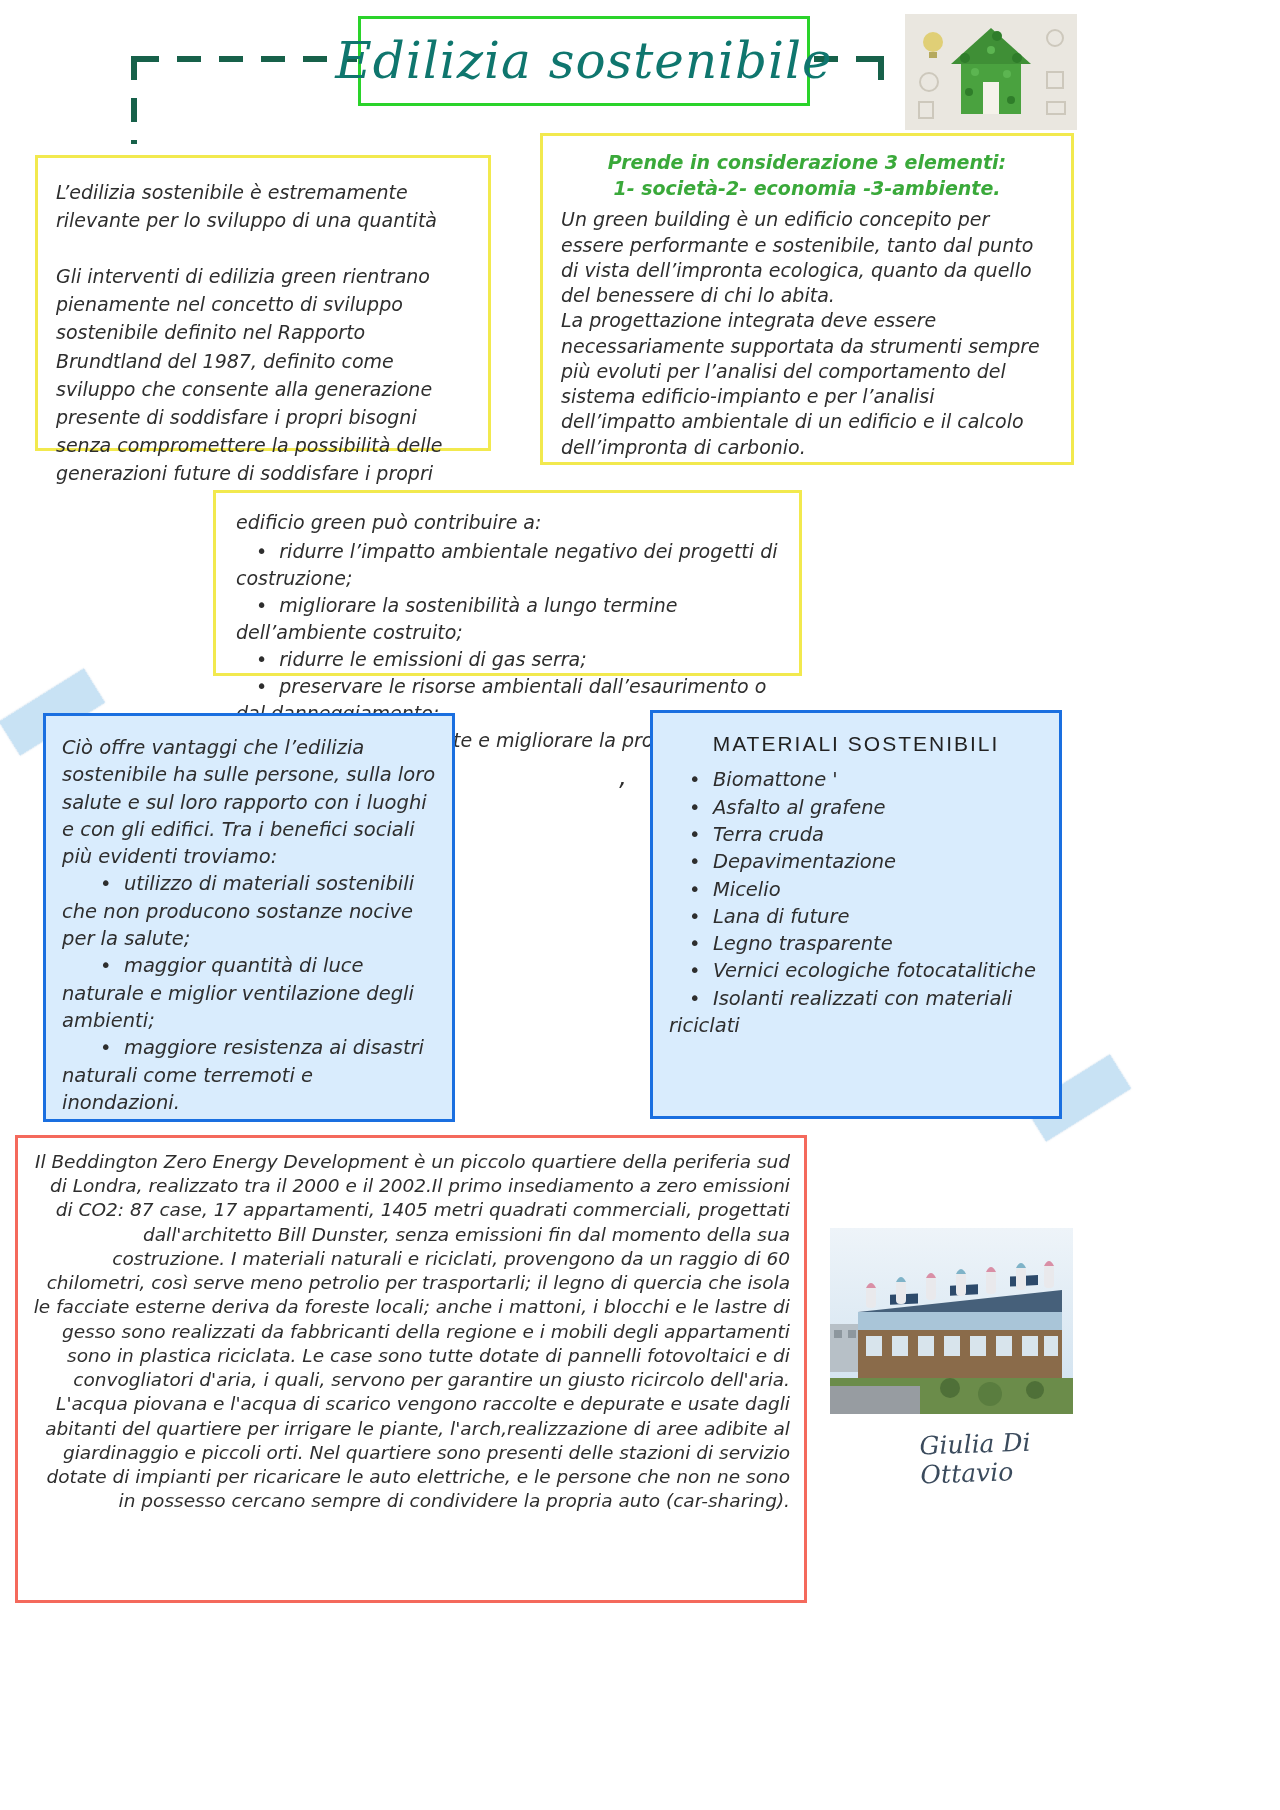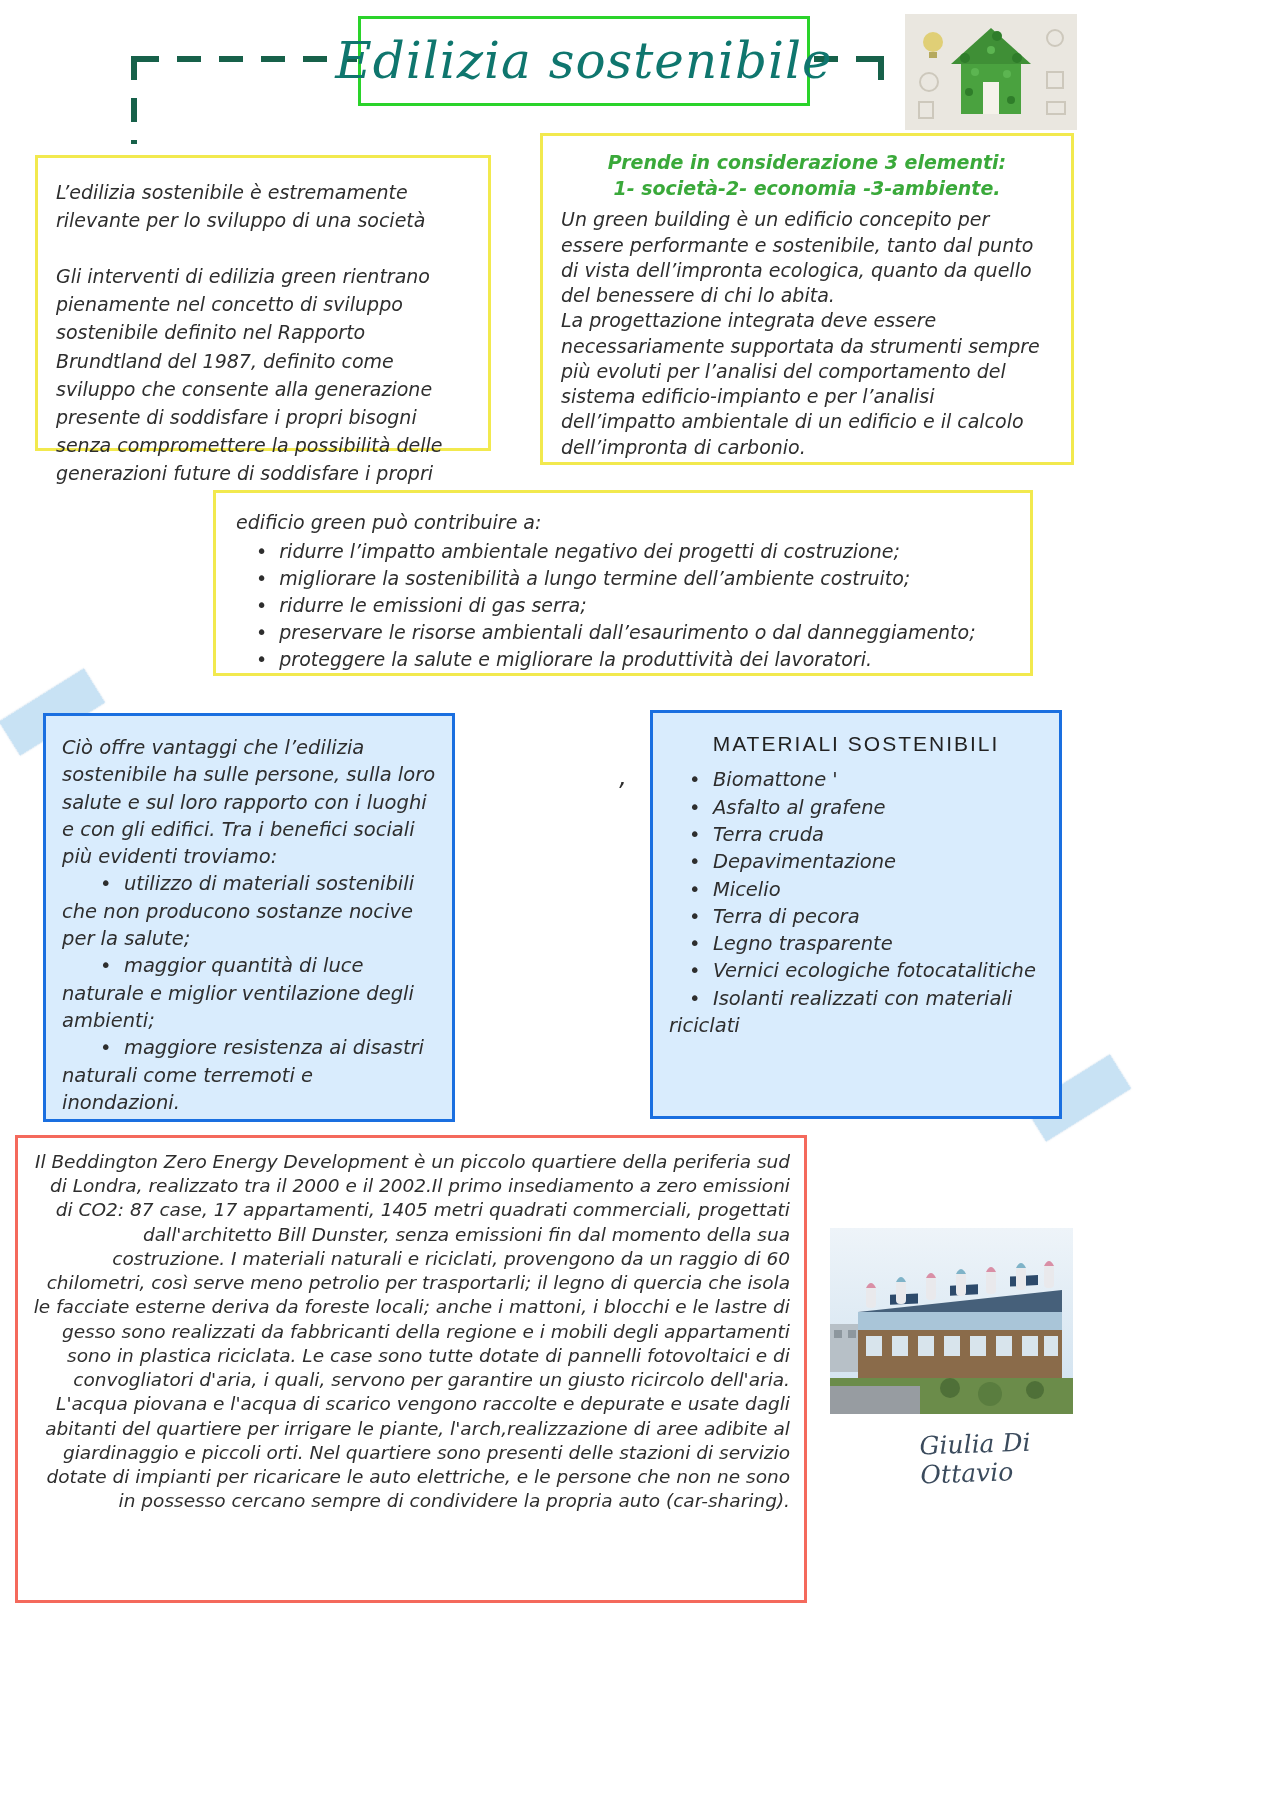"L’edilizia sostenibile è estremamente" p { text: società -> quantità }
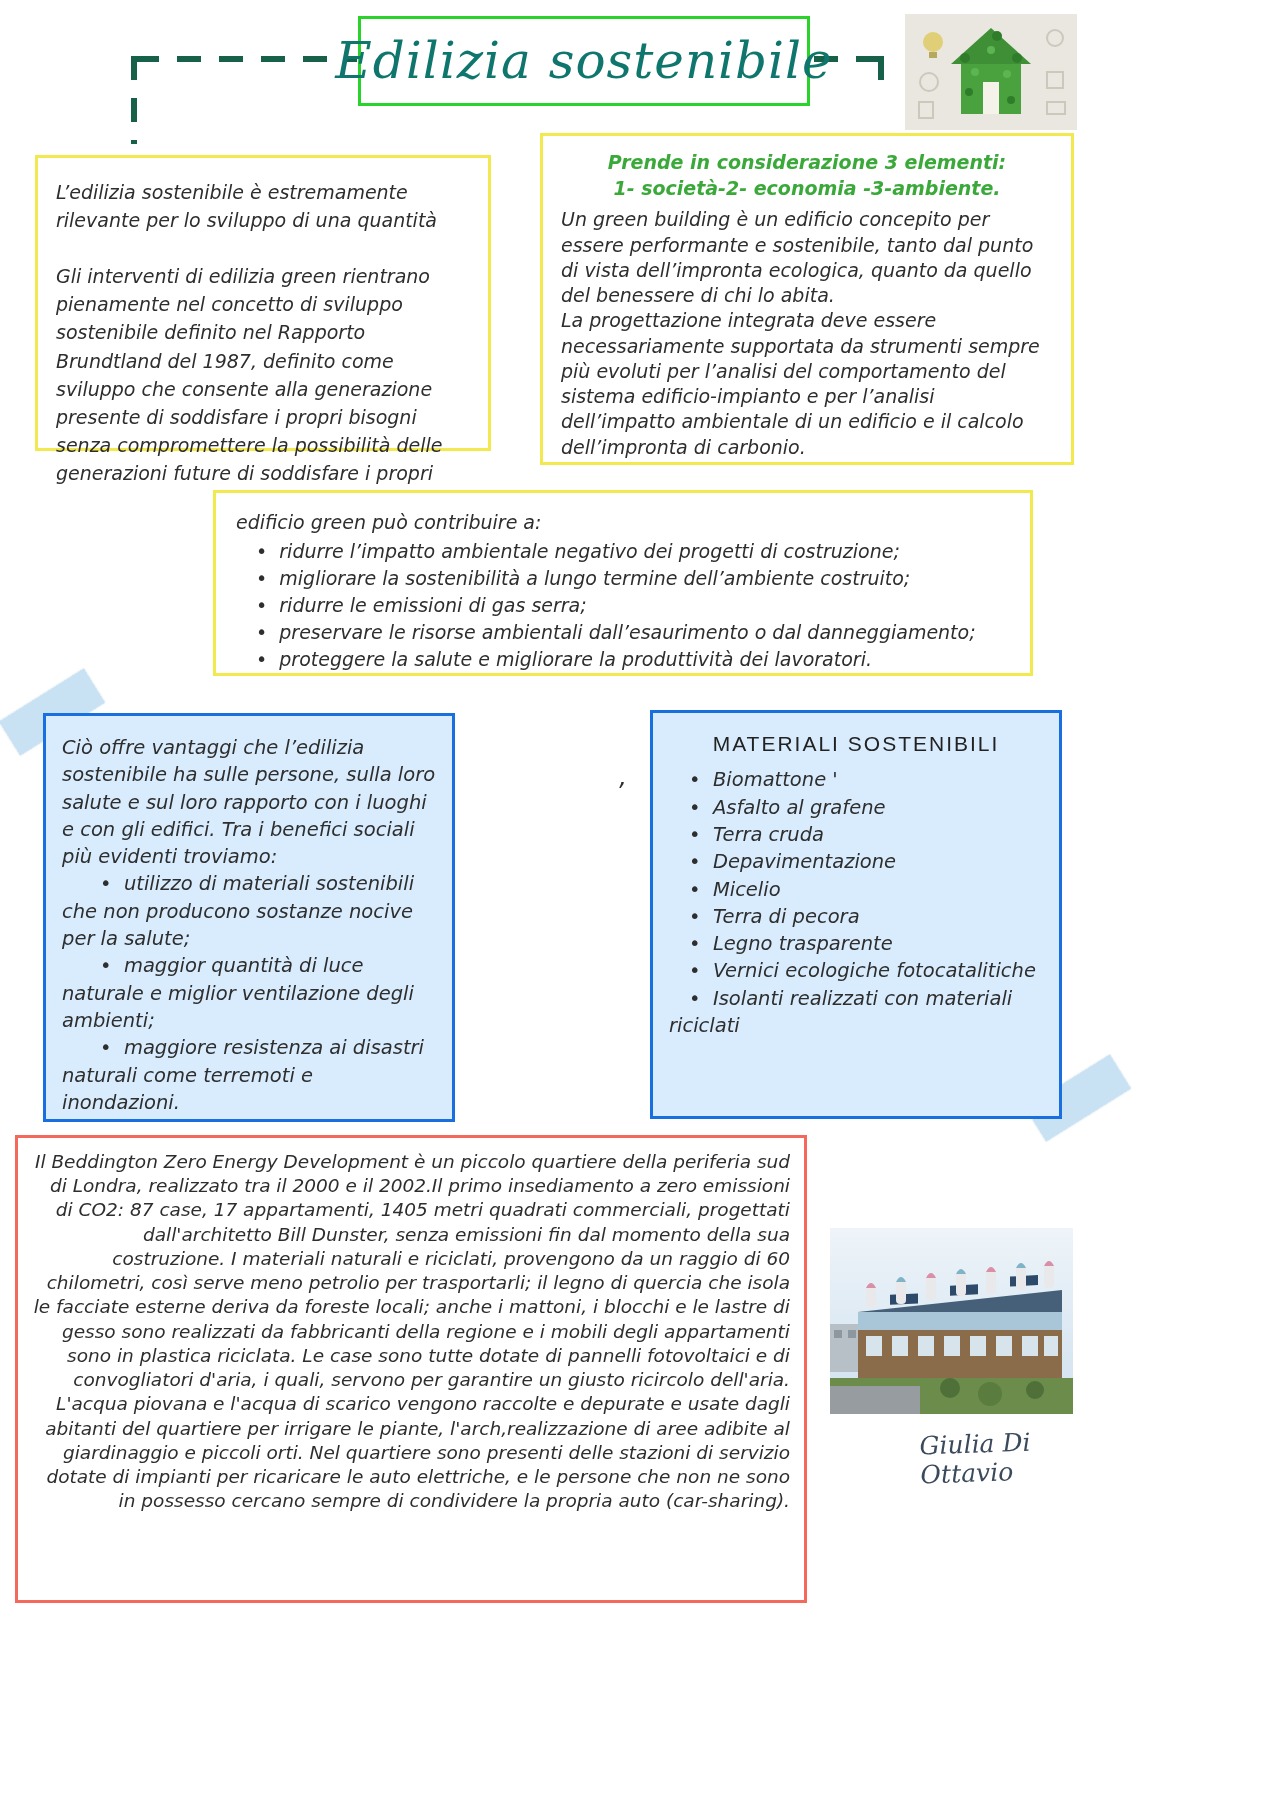"edificio green può contribuire a:" .contribute-box { width: 820px -> 589px }
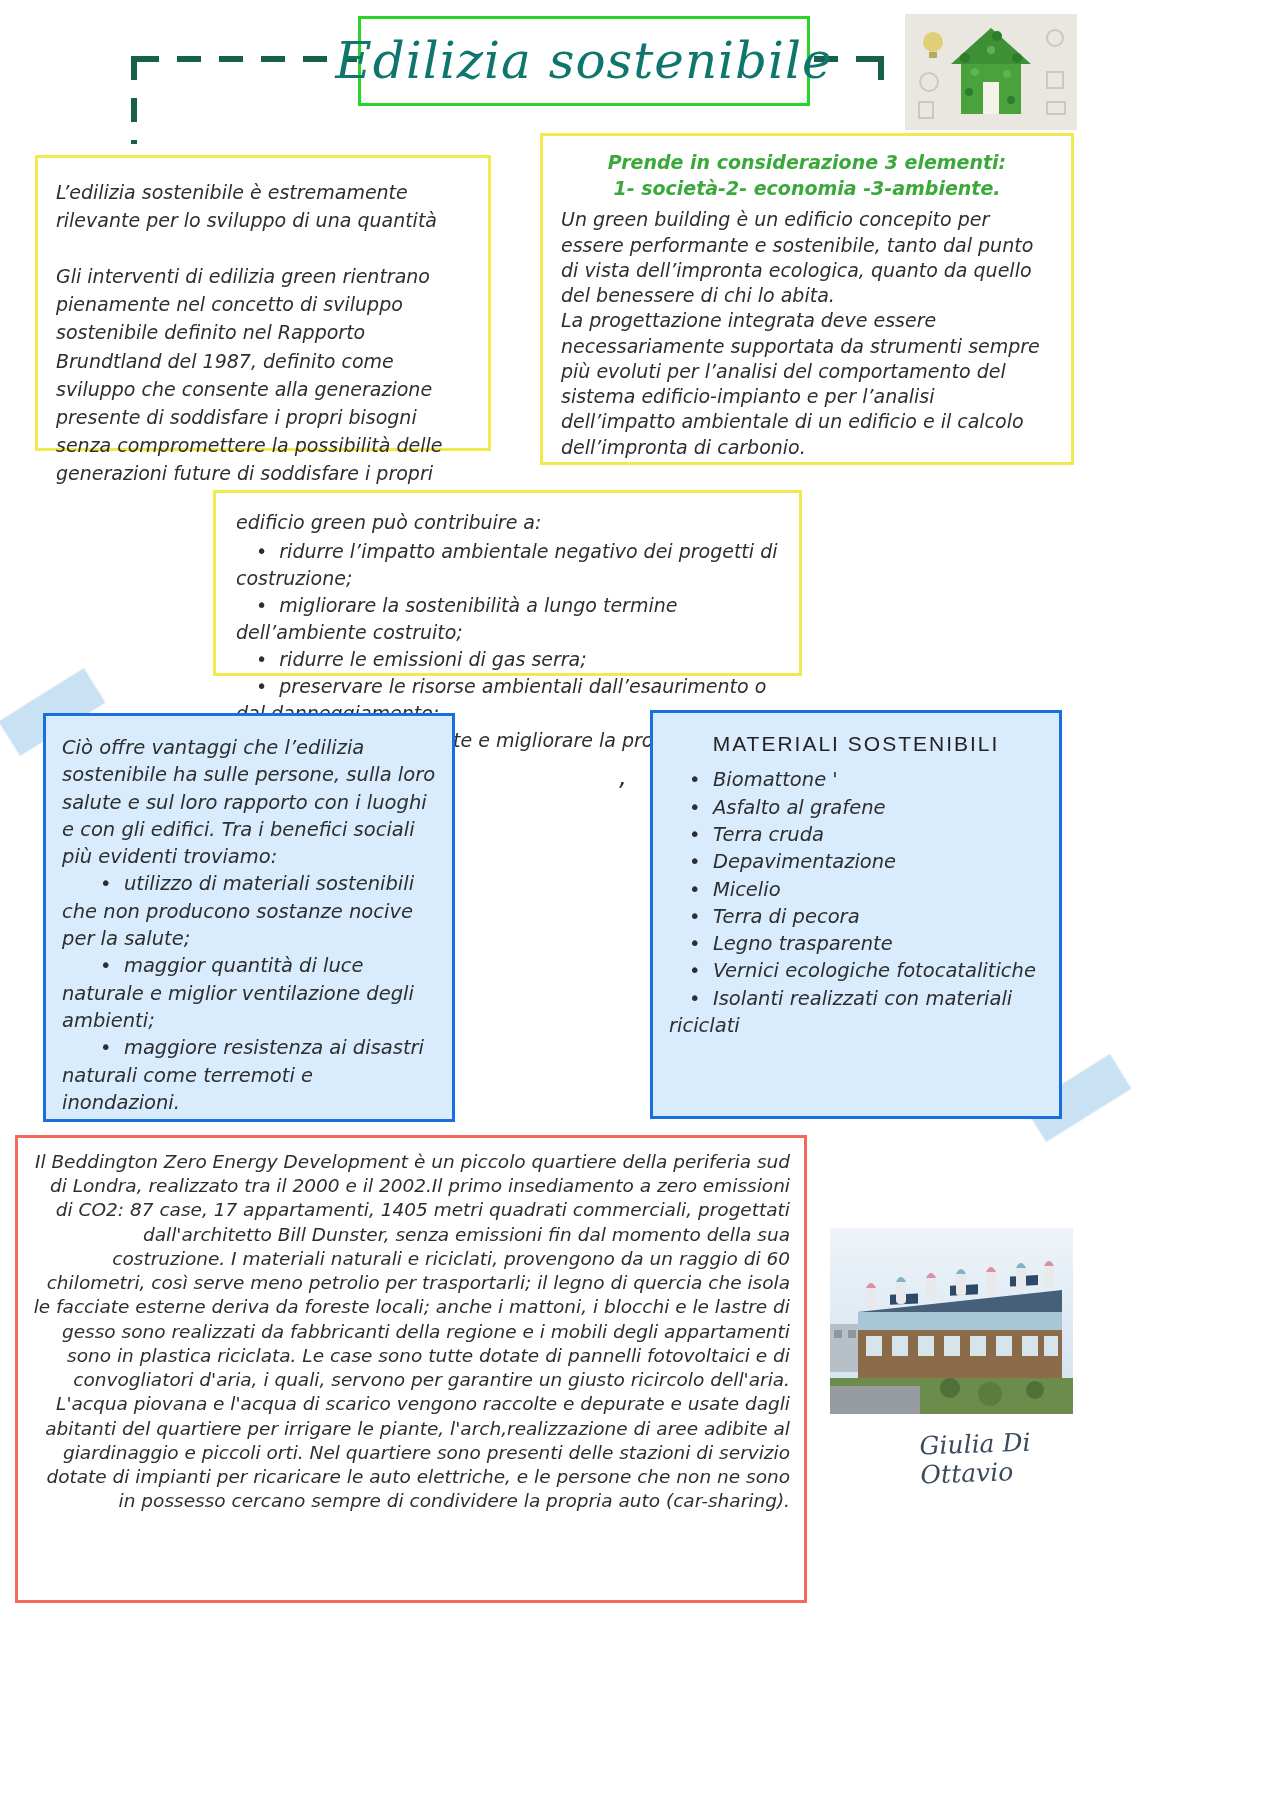"Terra di pecora" li { text: Terra di pecora -> Lana di future }
